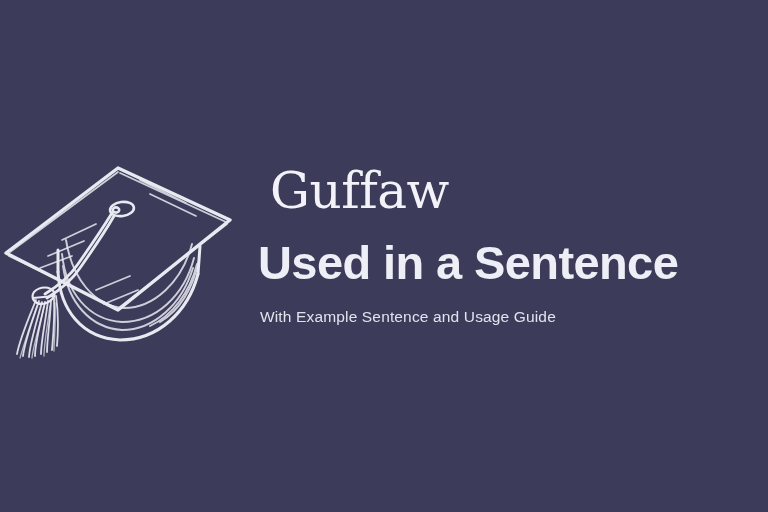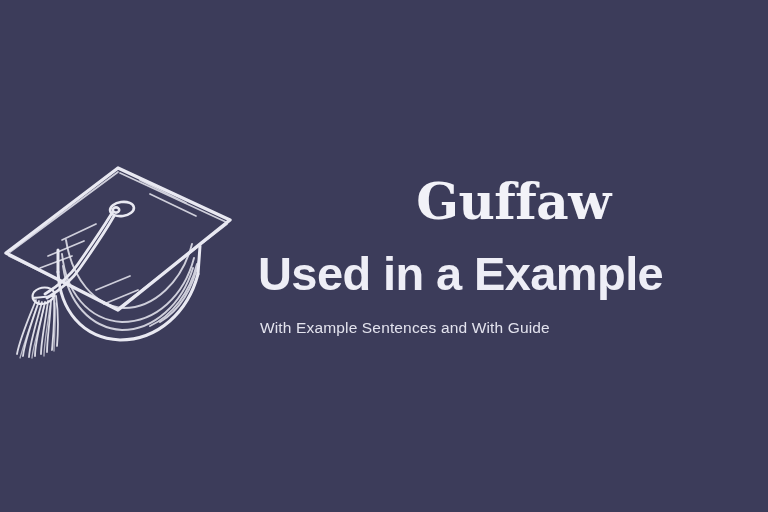"Guffaw" #word-title { font-weight: 700 -> 400; margin: 17px -> 6px; text-align: center -> none }
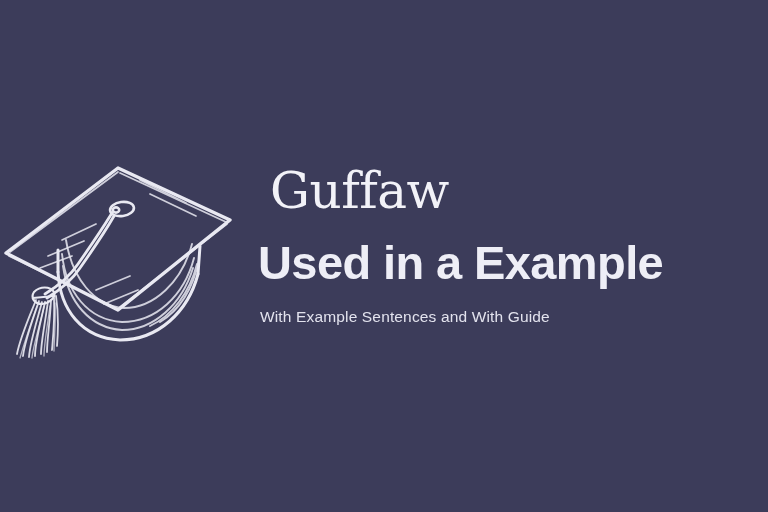"Used in a Example" div { text: Example -> Sentence }
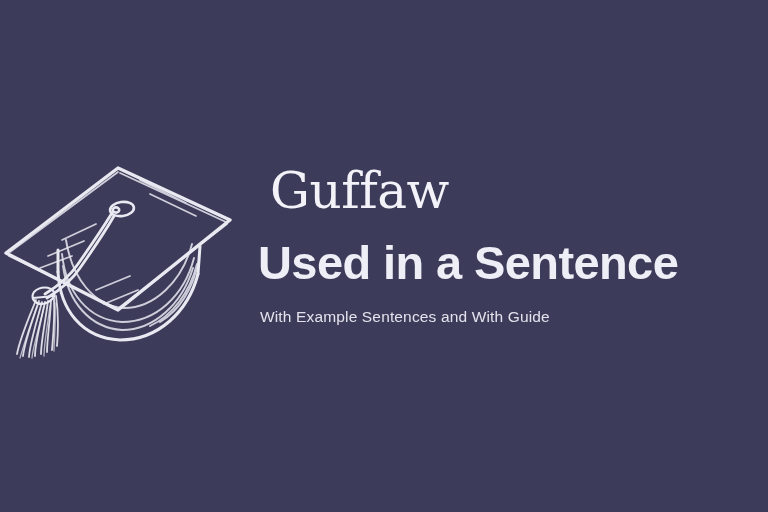"With Example Sentences and With" div { text: Sentences and With -> Sentence and Usage }
